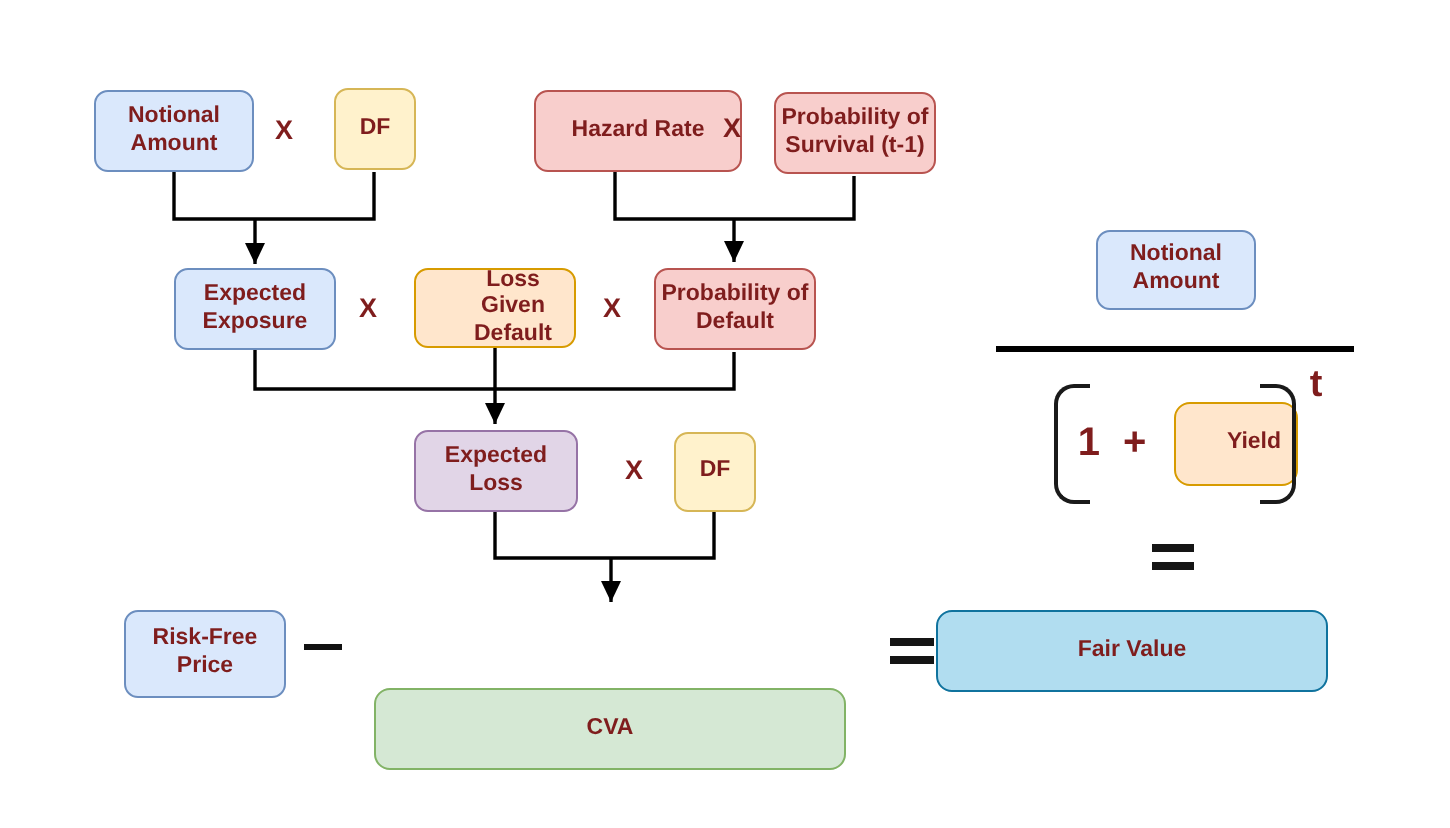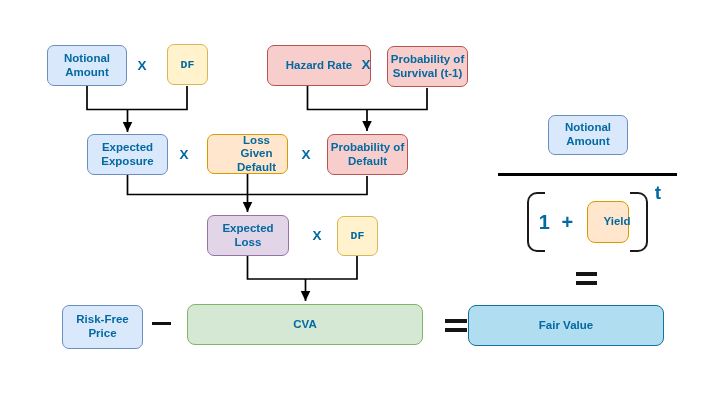"Notional" .canvas { color: #0369a1 -> #7f1d1d }
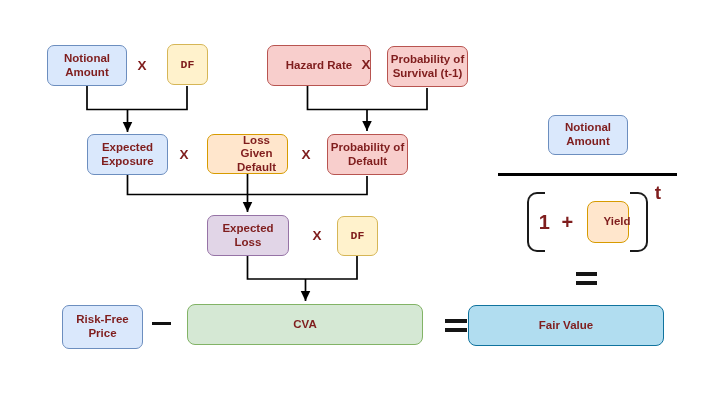"DF" .yellow { font-family: Liberation Mono, monospace -> none }
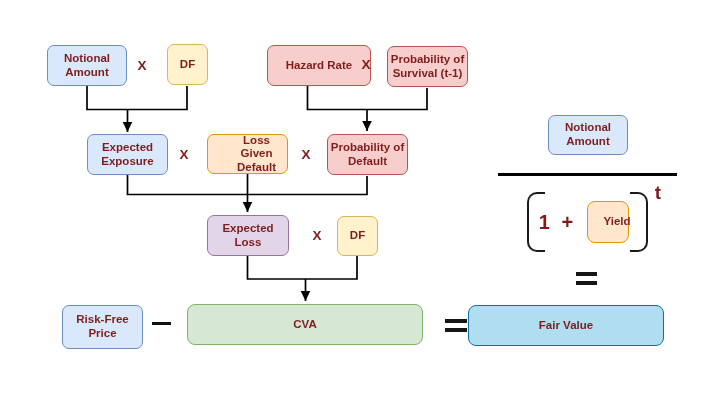"Yield" div.box { width: 42px -> 62px }
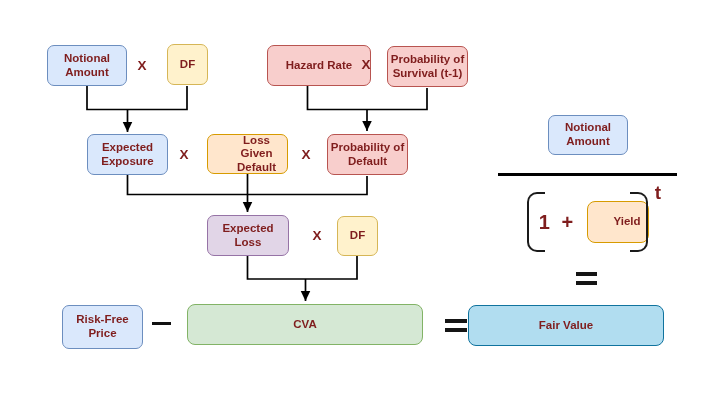"CVA" .green { margin-top: none -> 40px }
